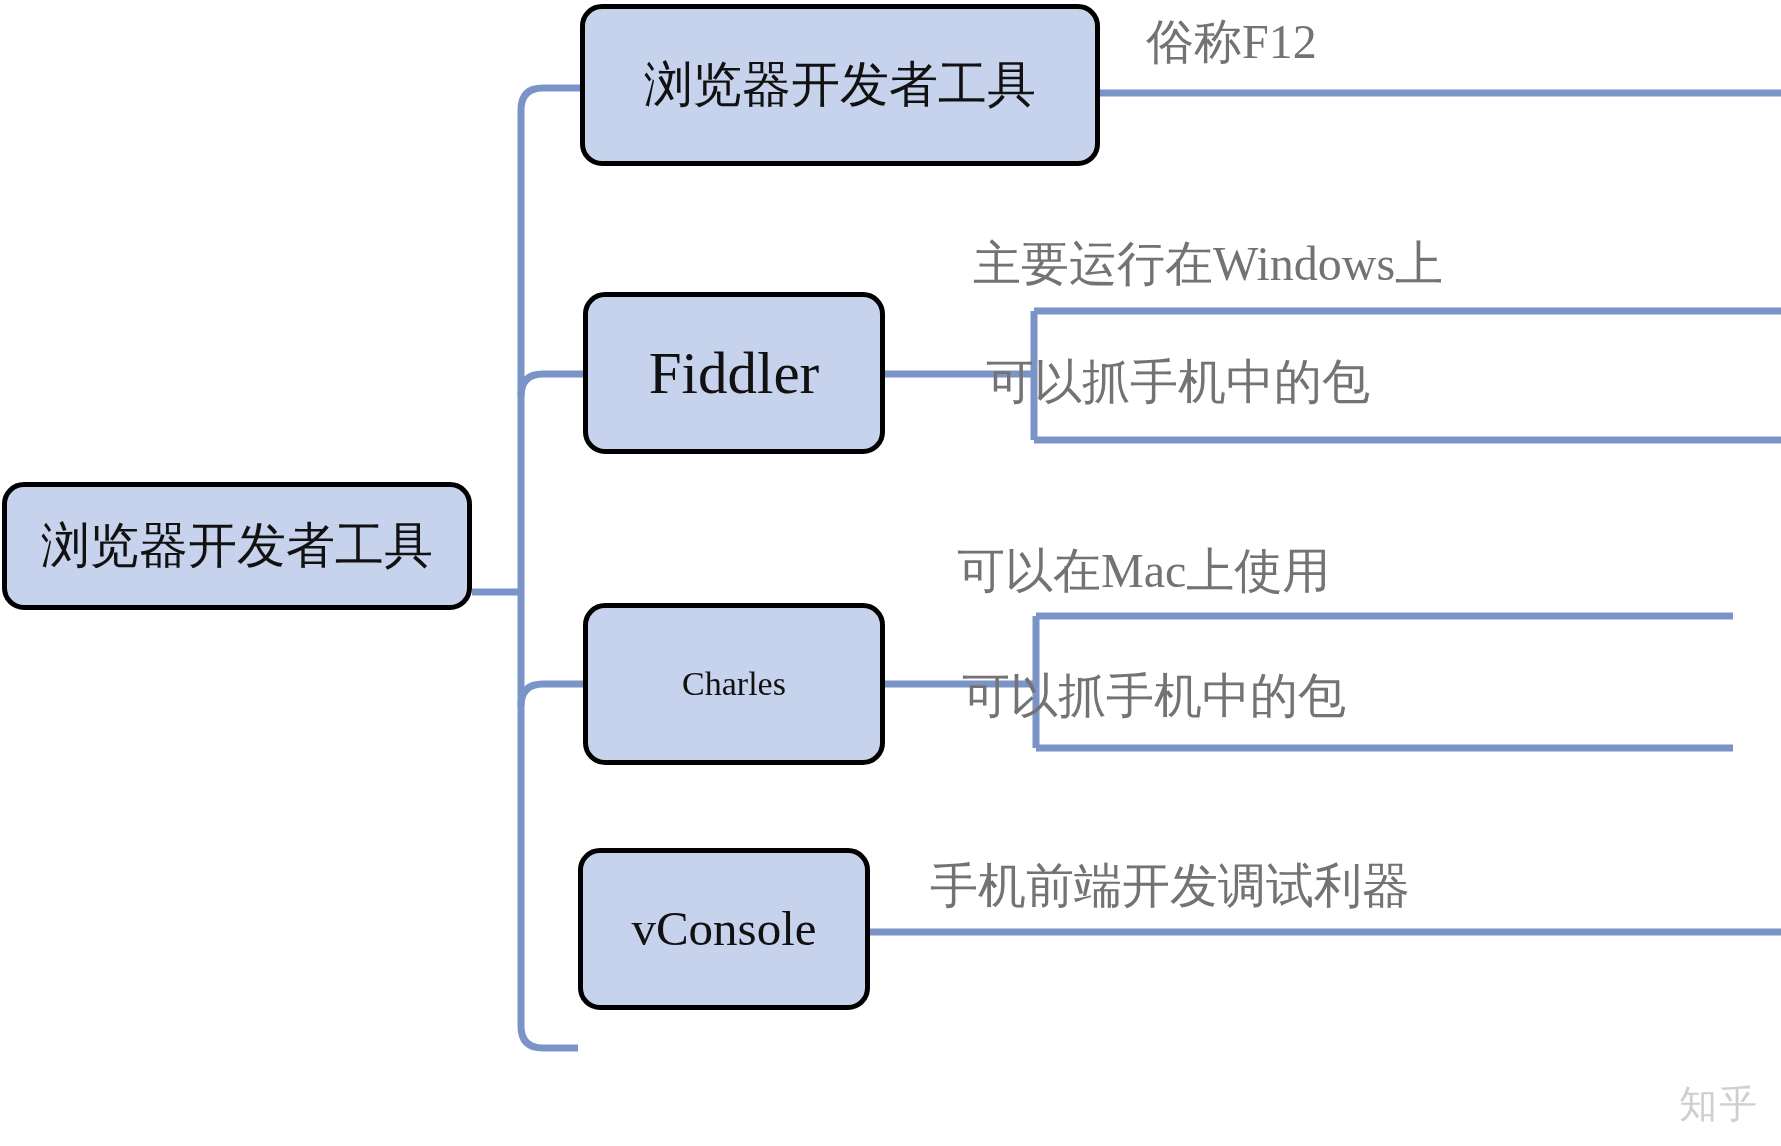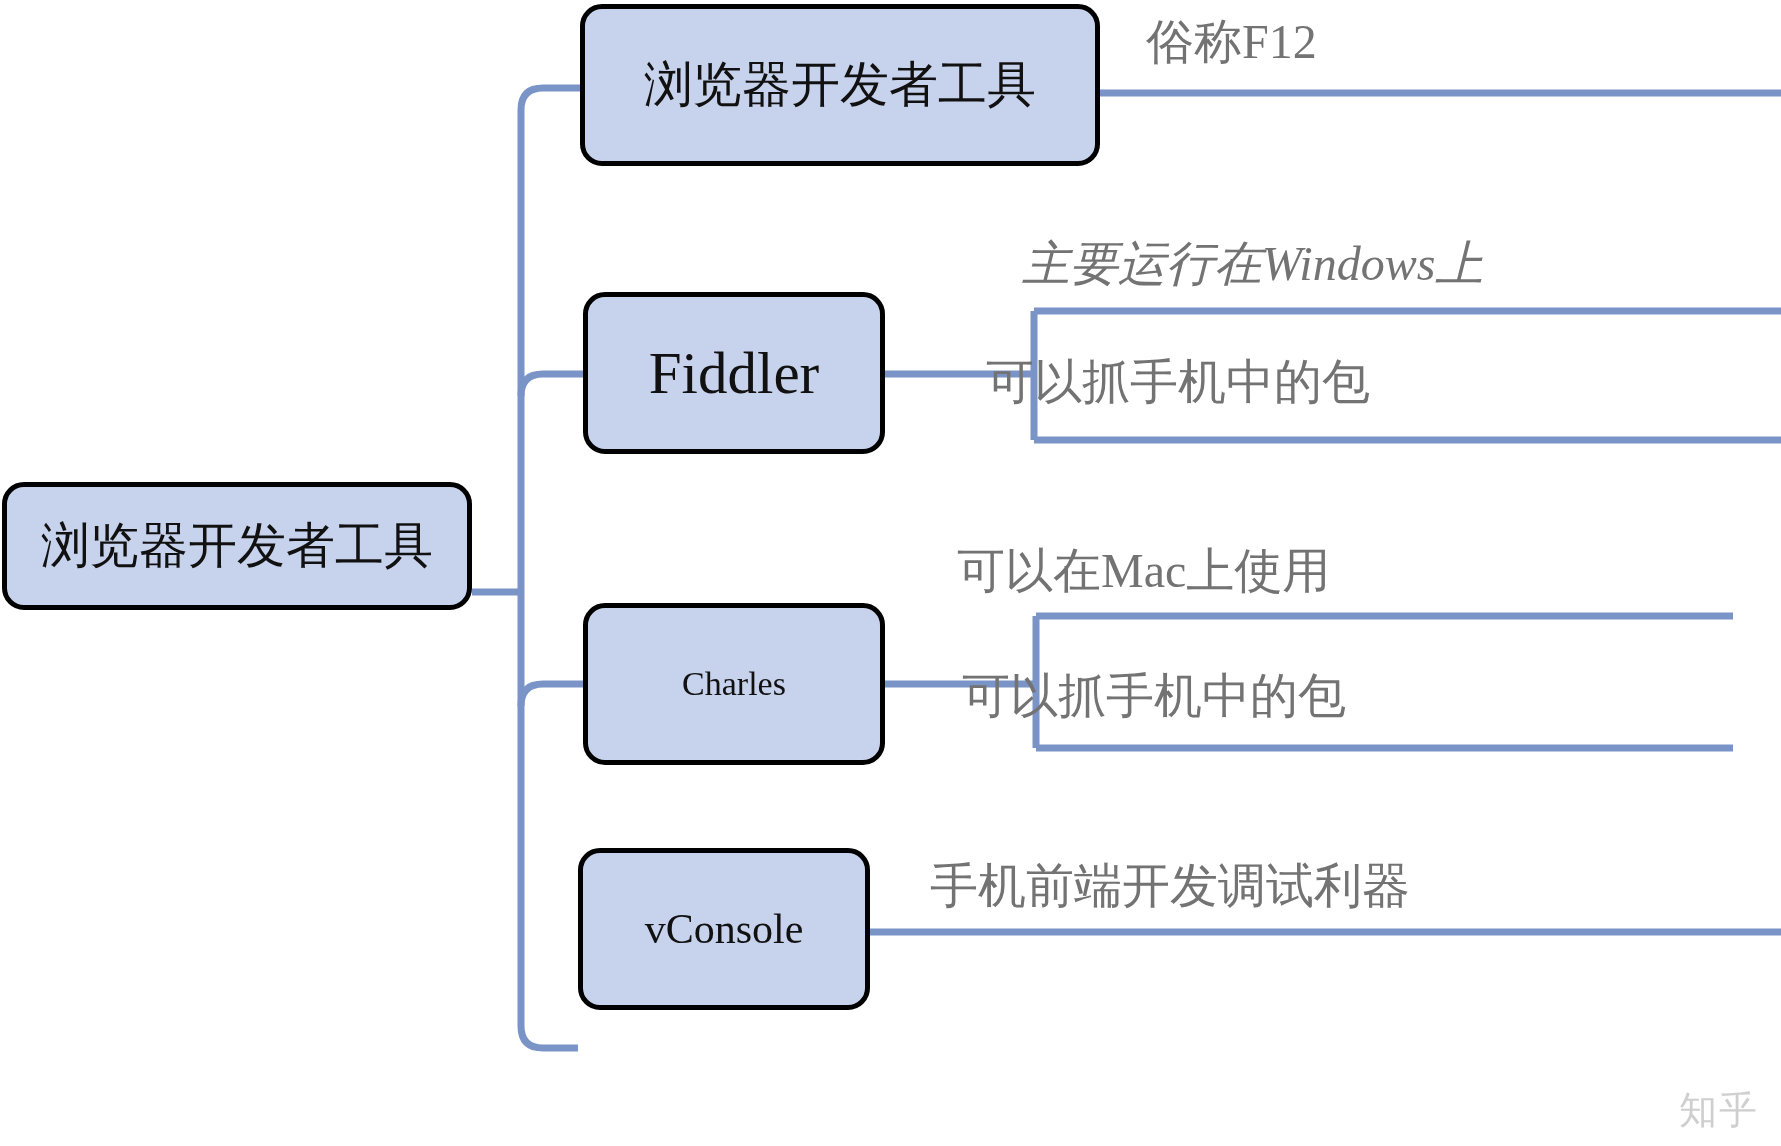"主要运行在Windows上" .leaf-fiddler-win { font-style: italic -> none; left: 1022px -> 973px }
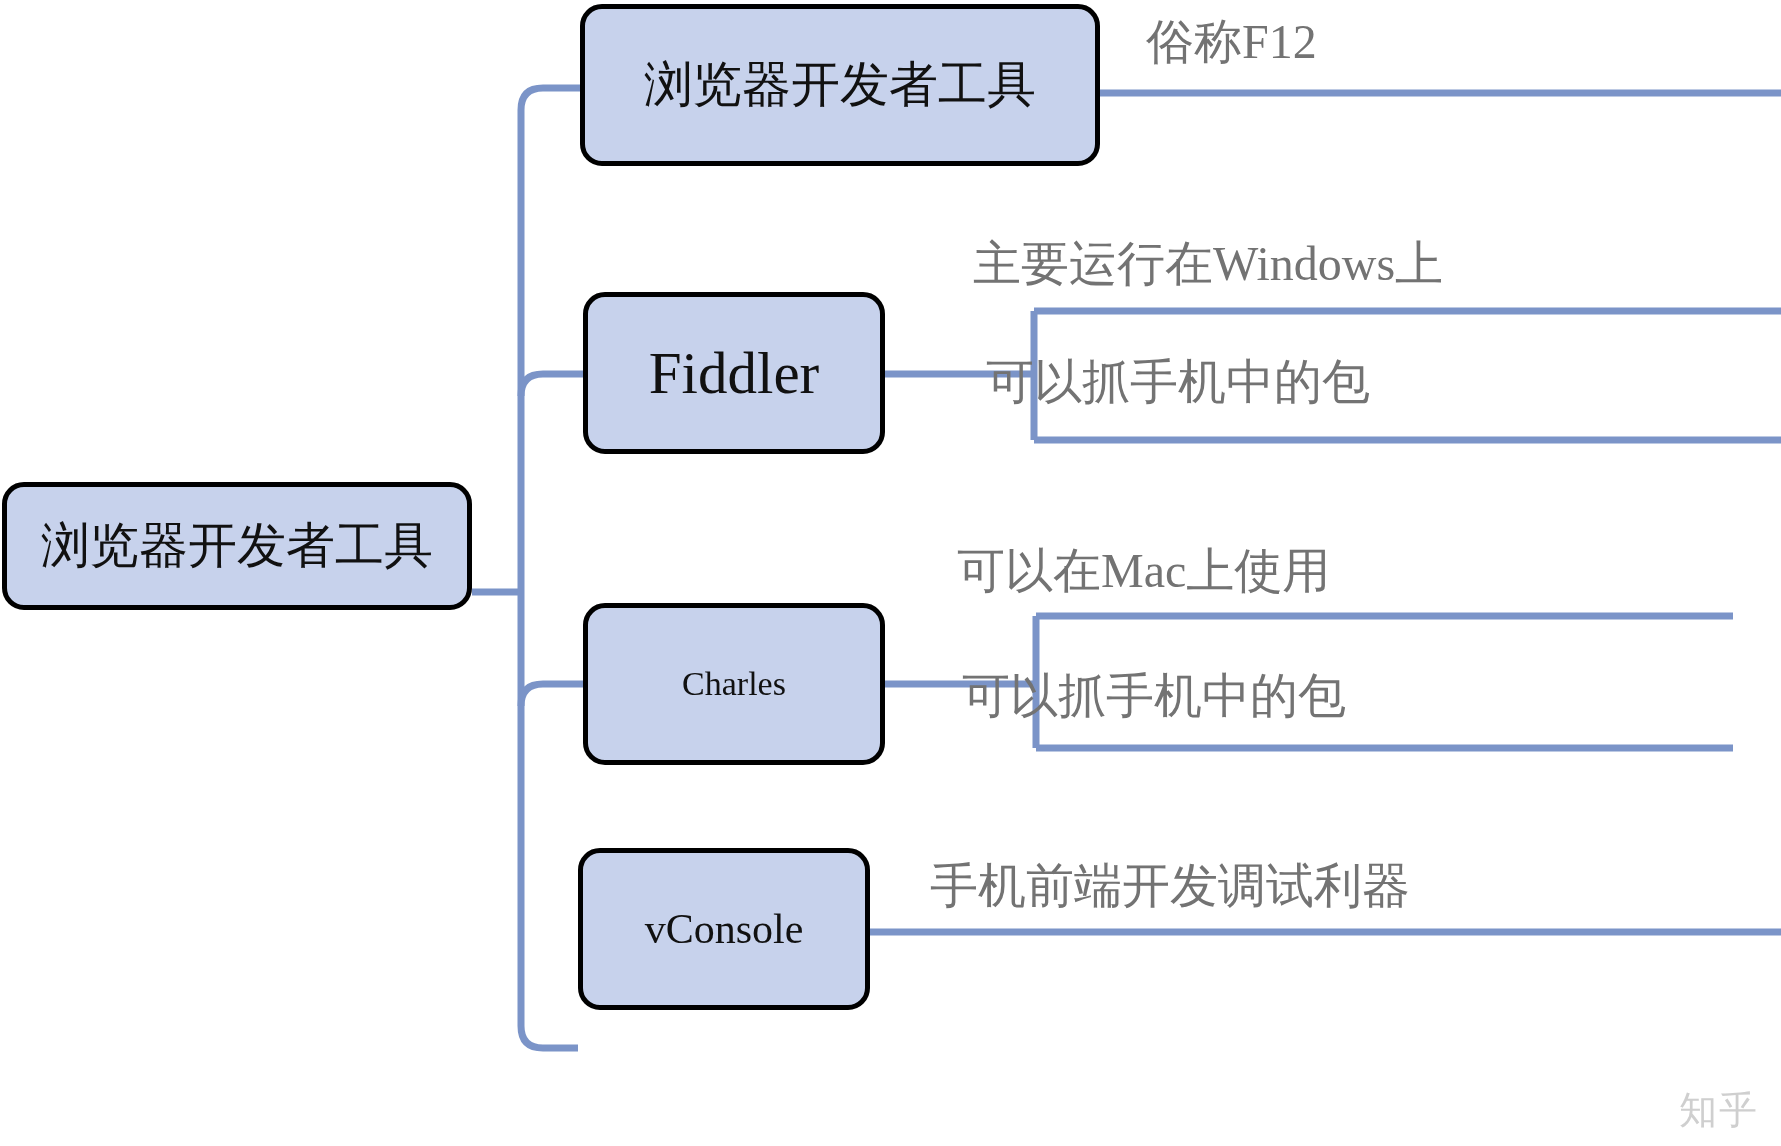"vConsole" .node-vconsole { font-size: 42px -> 49px }
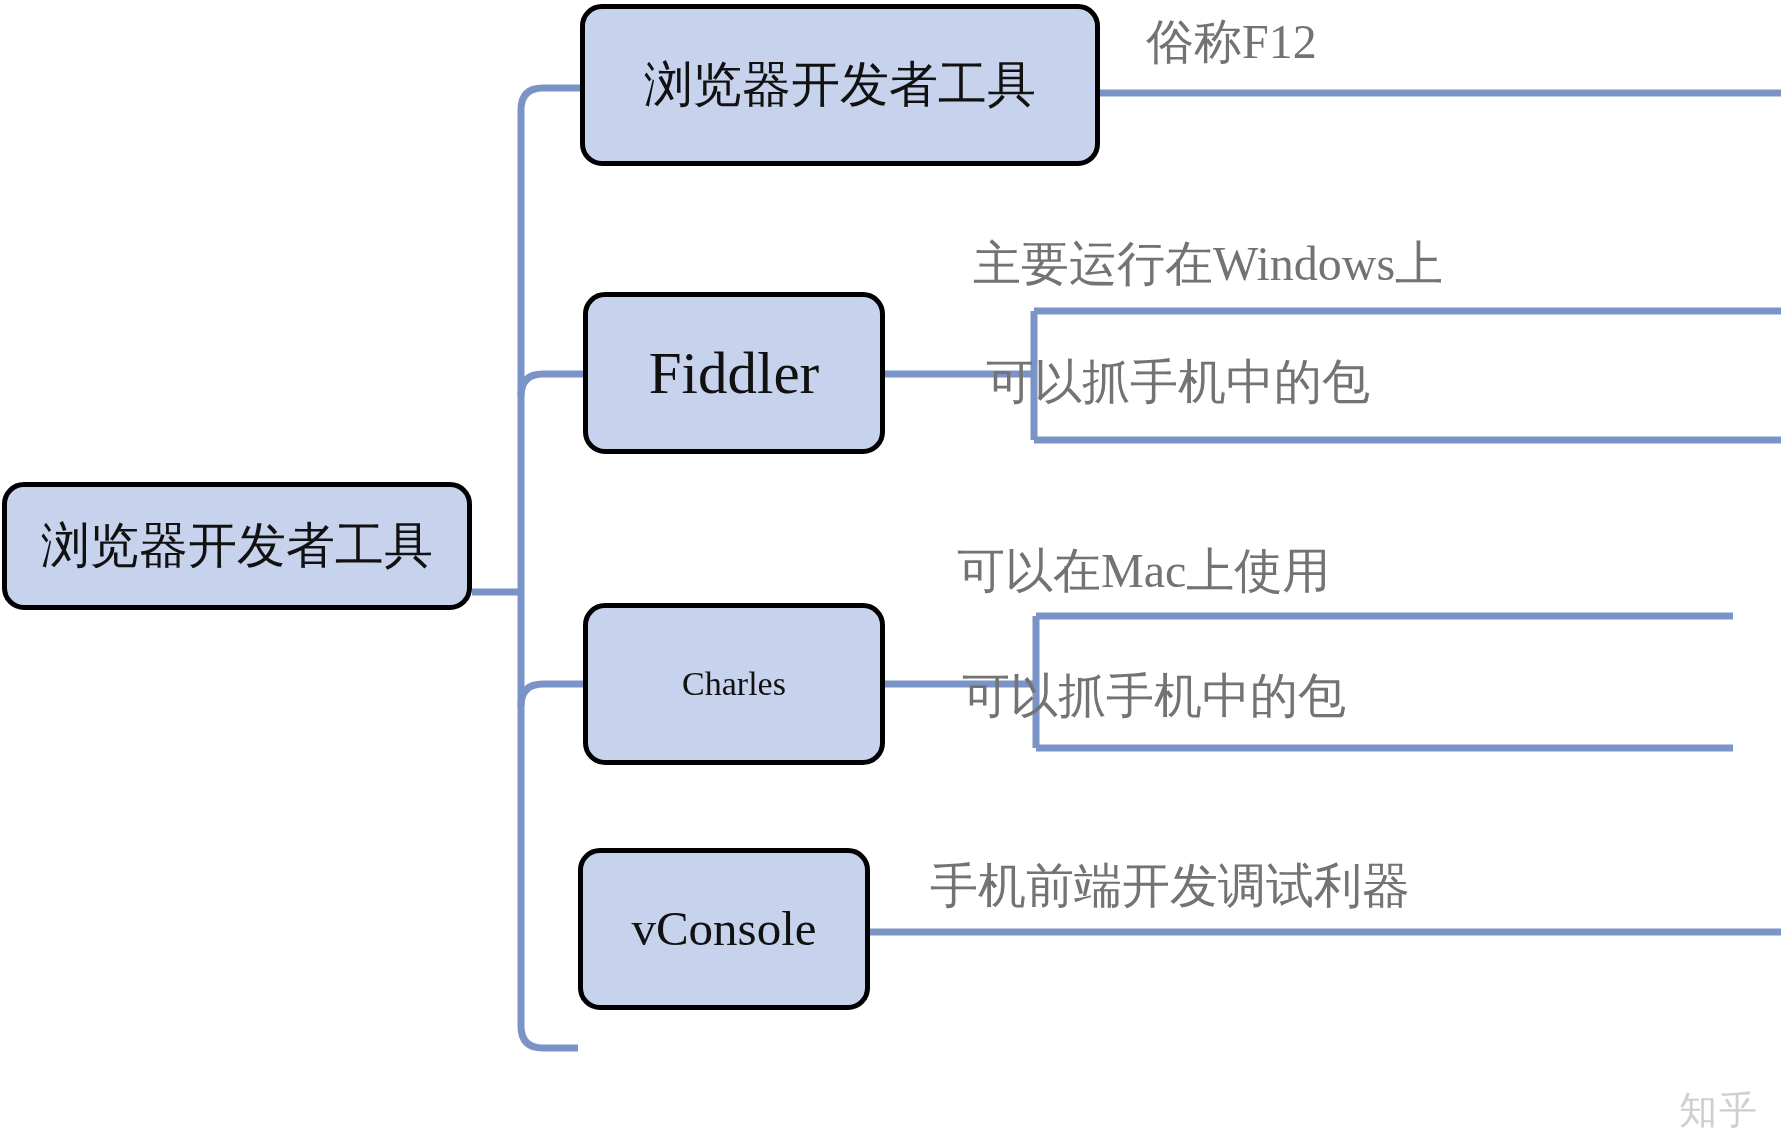"知乎" .watermark { bottom: 10px -> 16px }
